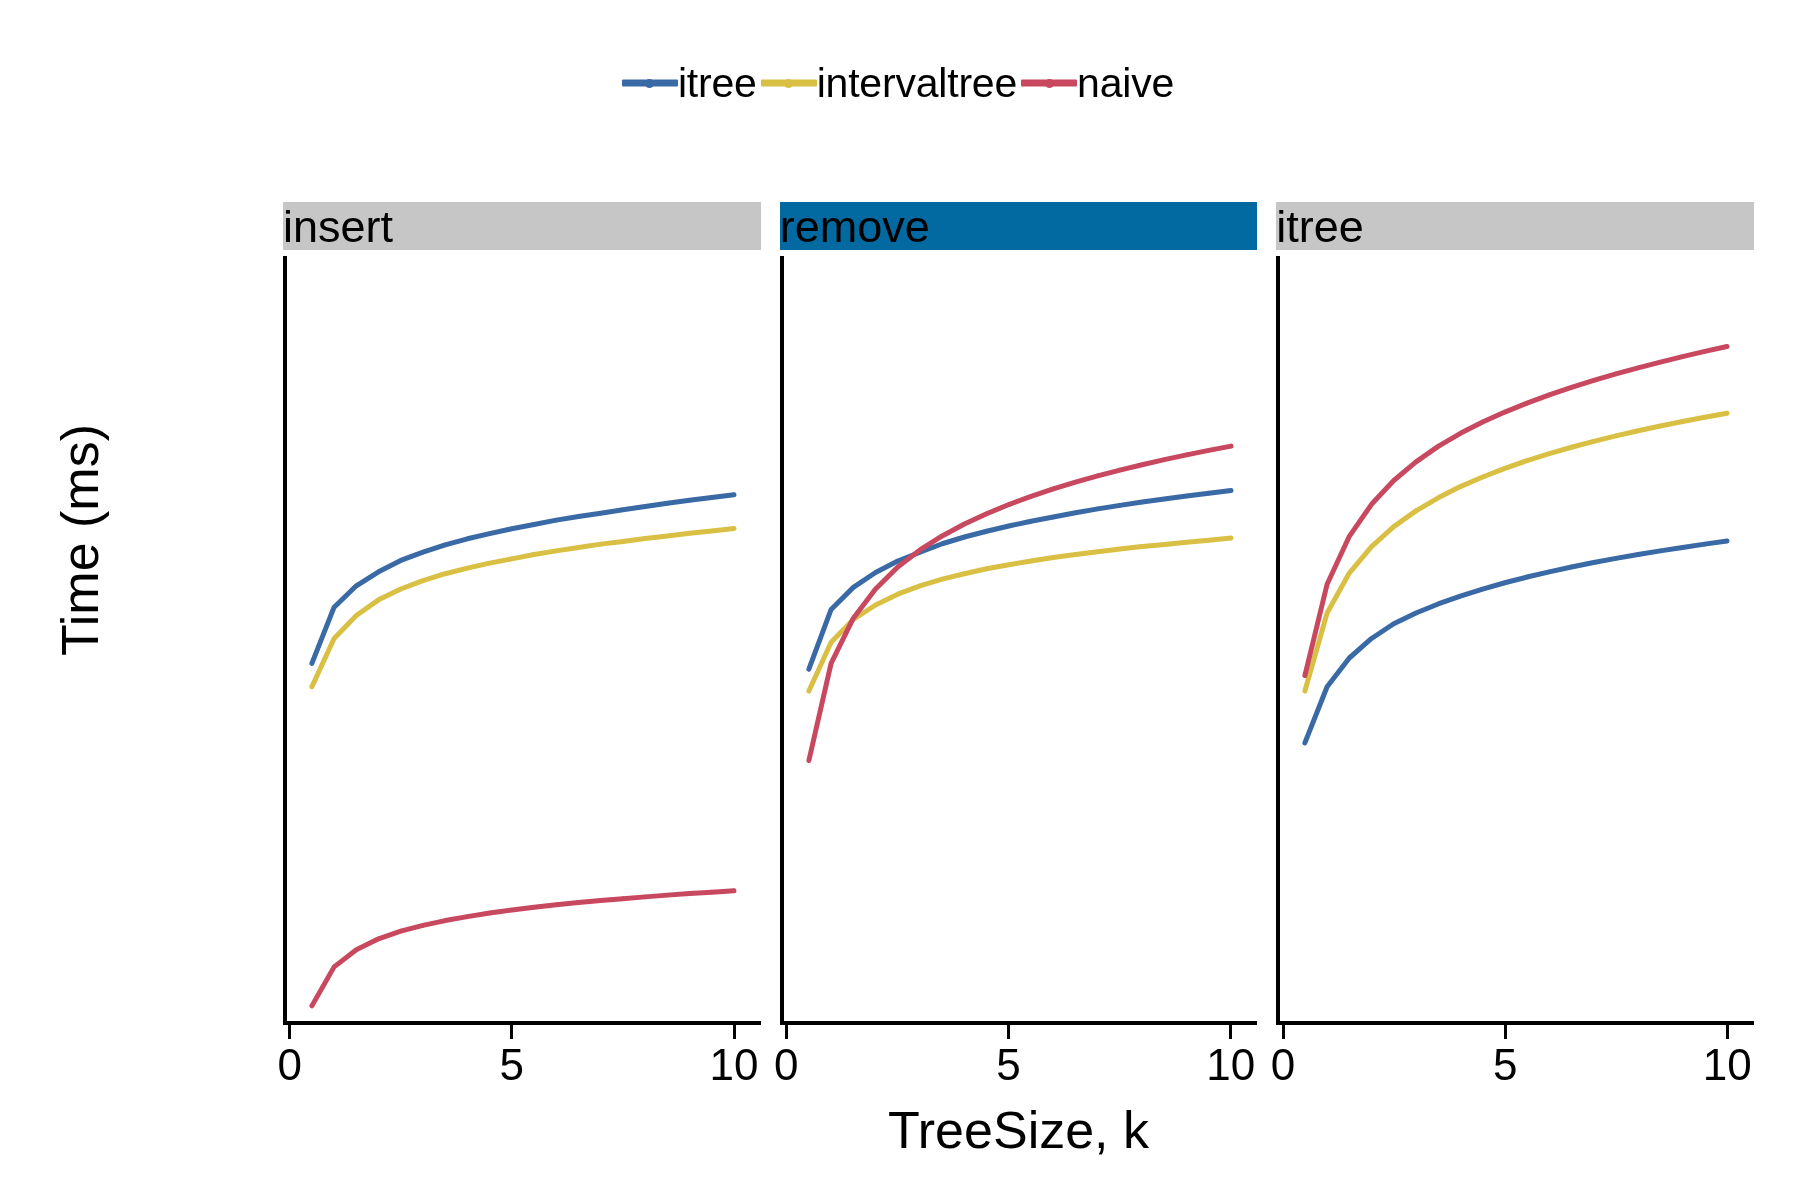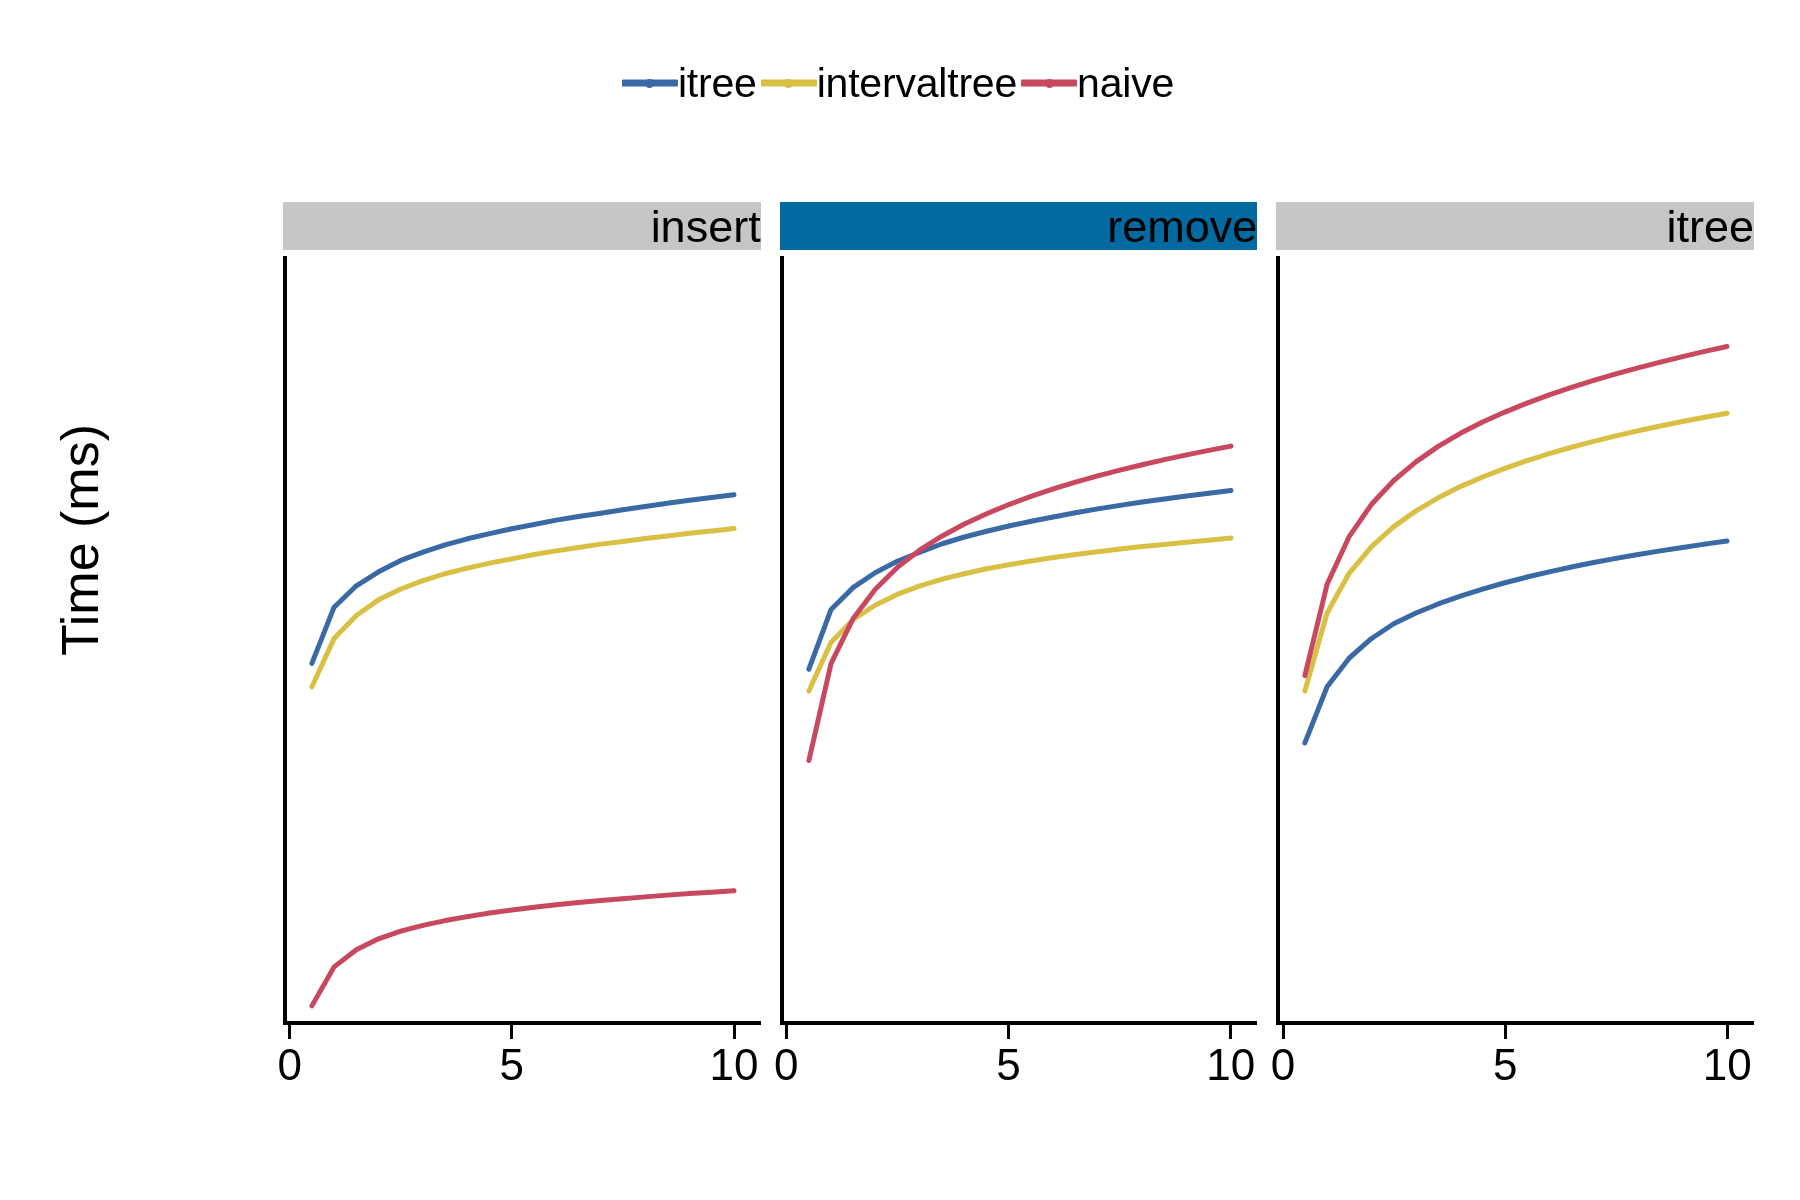"insert" .strip { justify-content: flex-end -> flex-start }
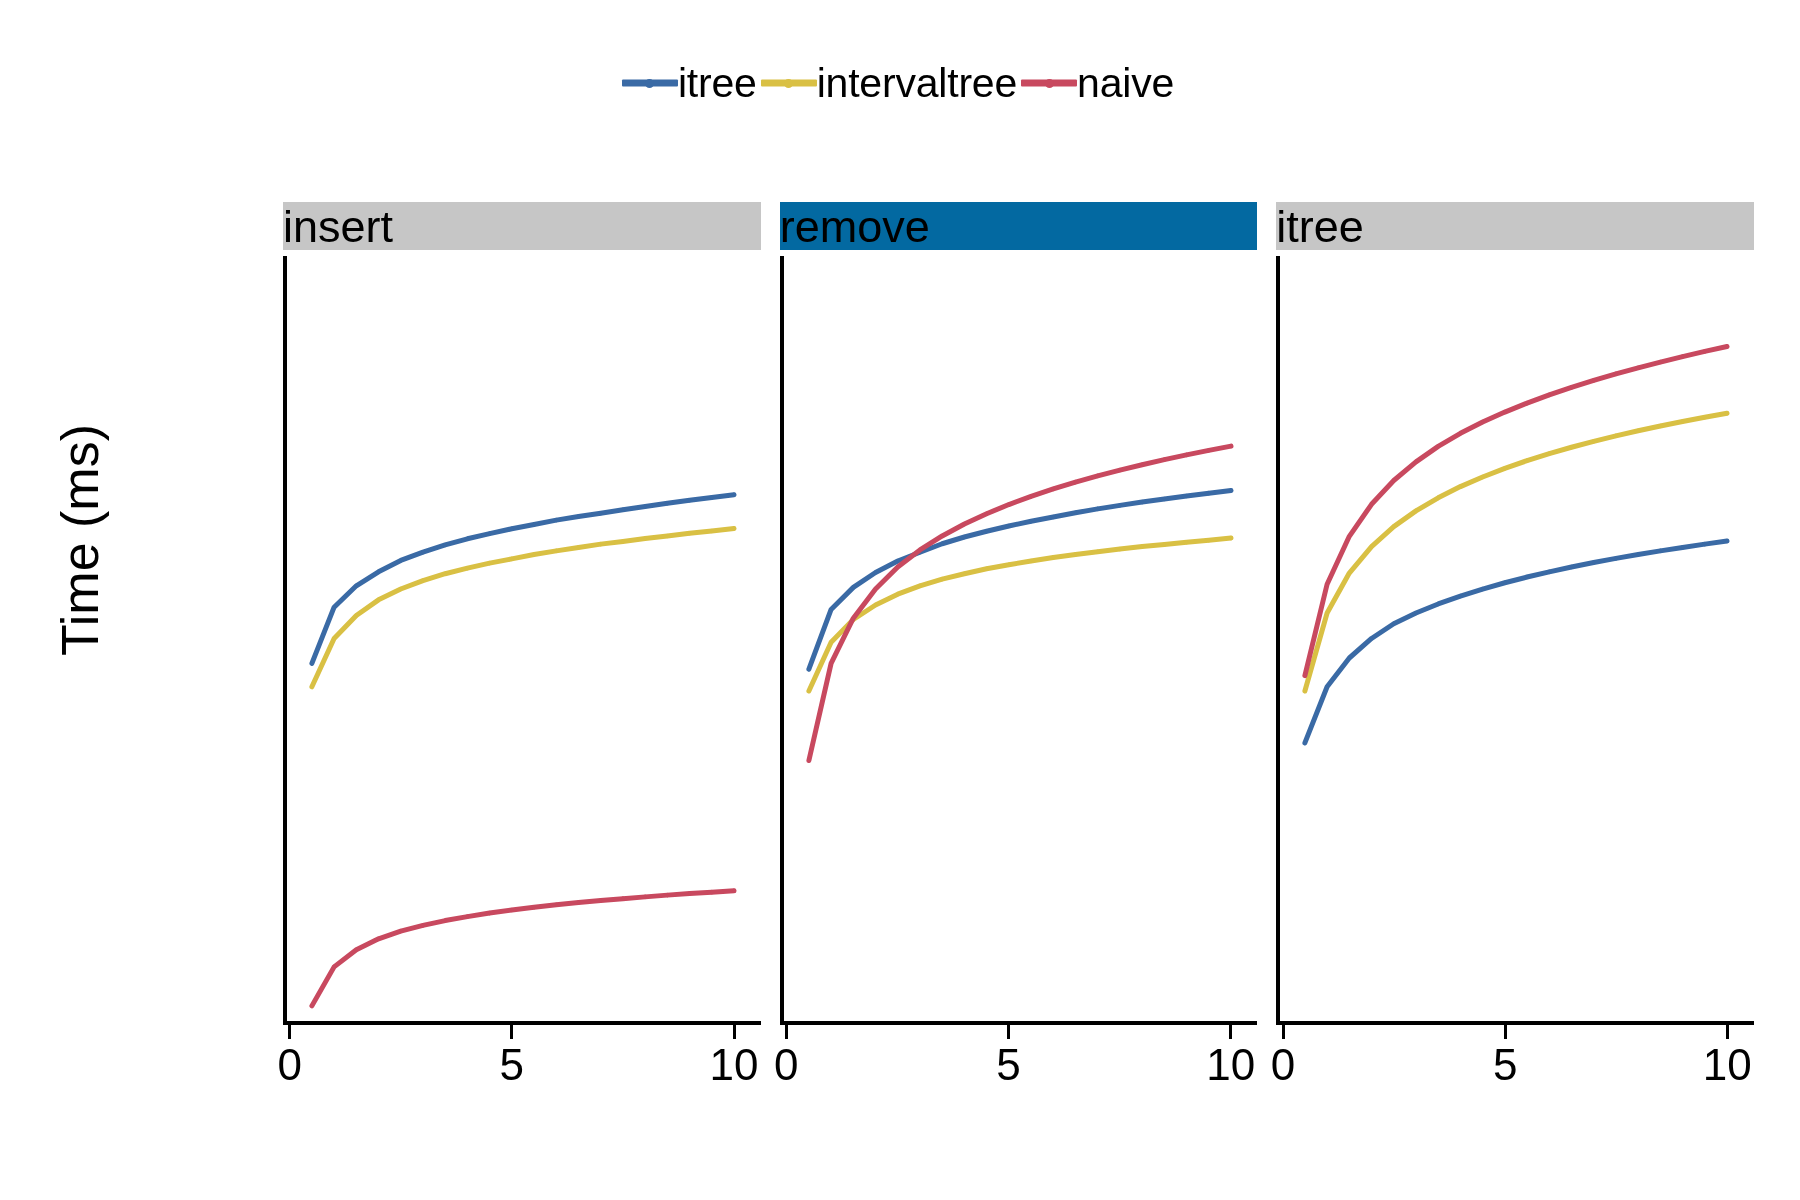"TreeSize, k" div { html: none -> <div>TreeSize, k</div> }
